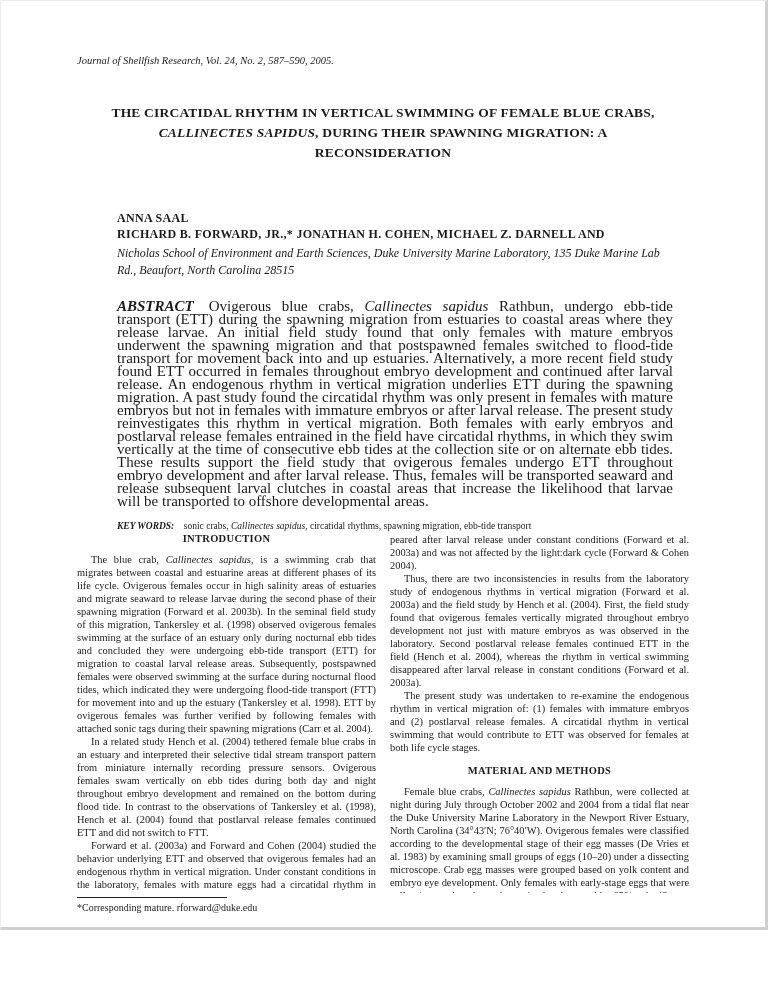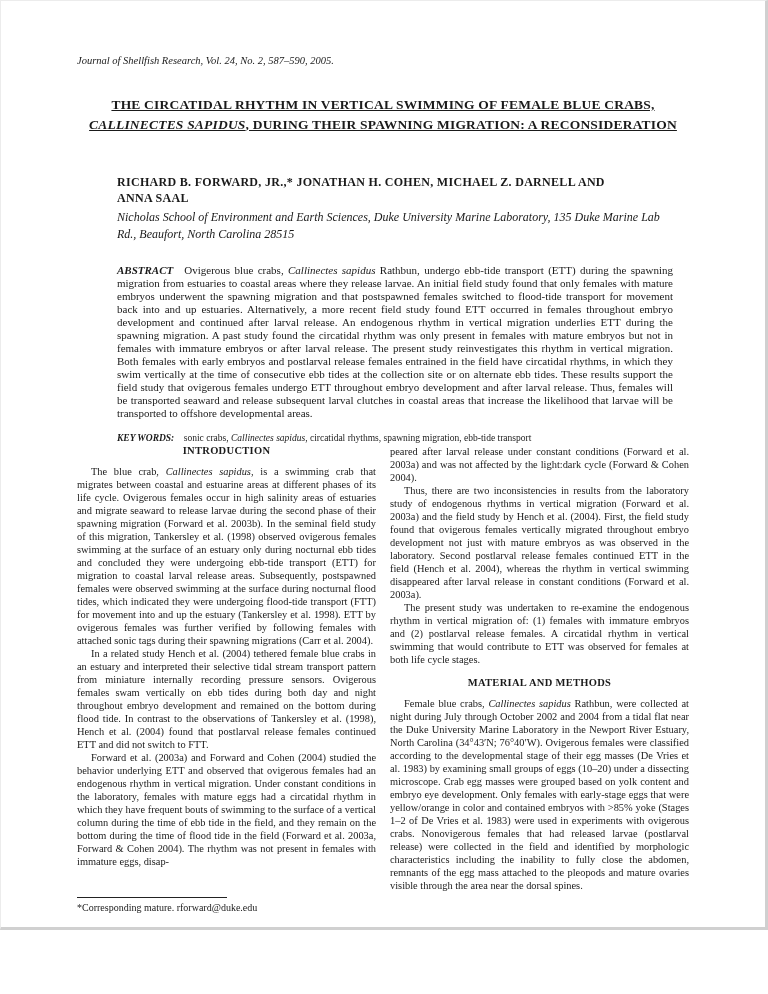"THE CIRCATIDAL RHYTHM IN VERTICAL" .title { margin: 9px -> 17px; text-decoration: underline -> none }
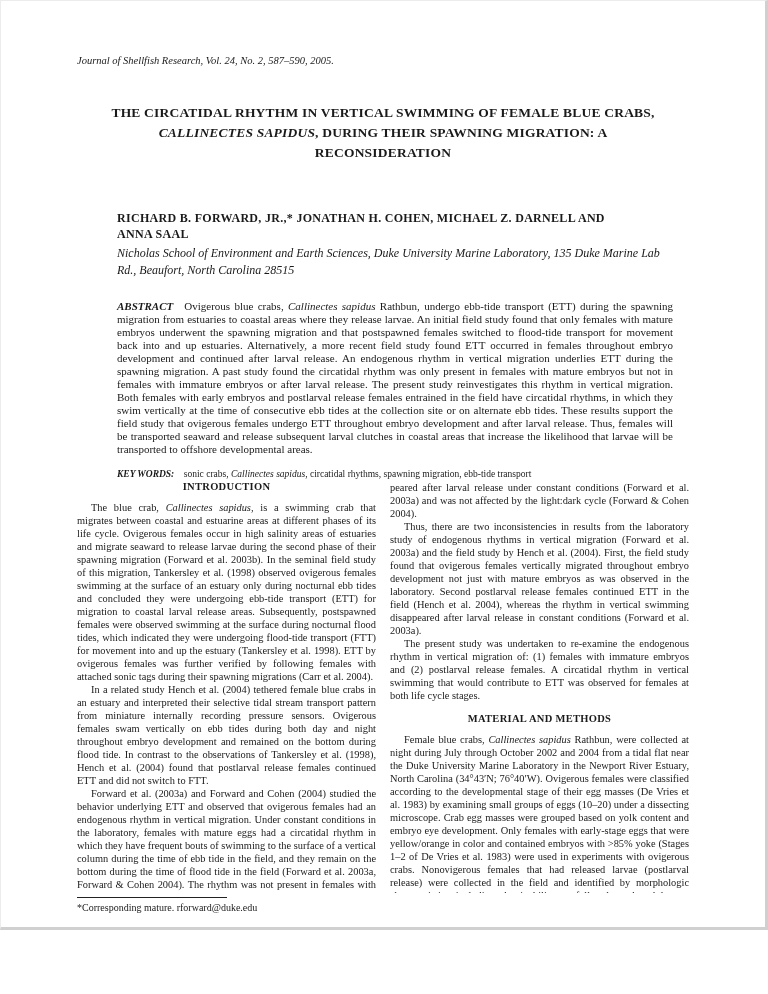"RICHARD B. FORWARD, JR.,* JONATHAN" div.author-line { order: before "ANNA SAAL" -> after "ANNA SAAL" }
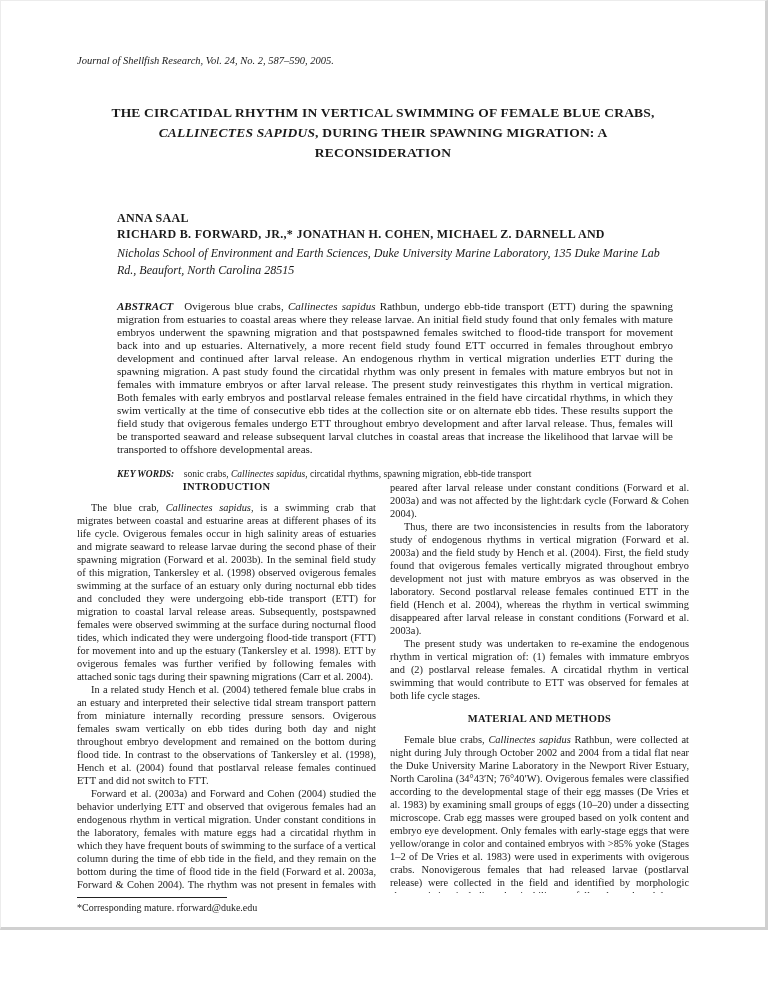"ABSTRACT Ovigerous blue crabs," .abstract { font-size: 11px -> 15px }
